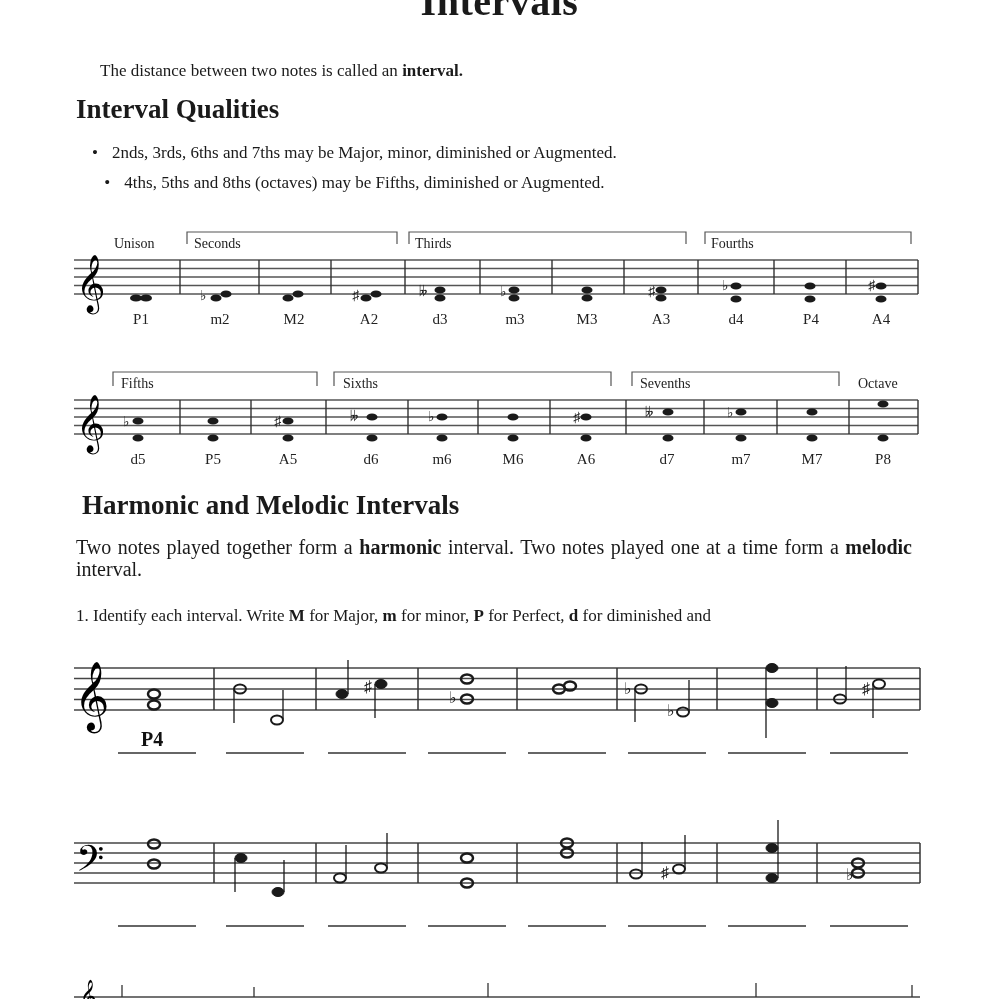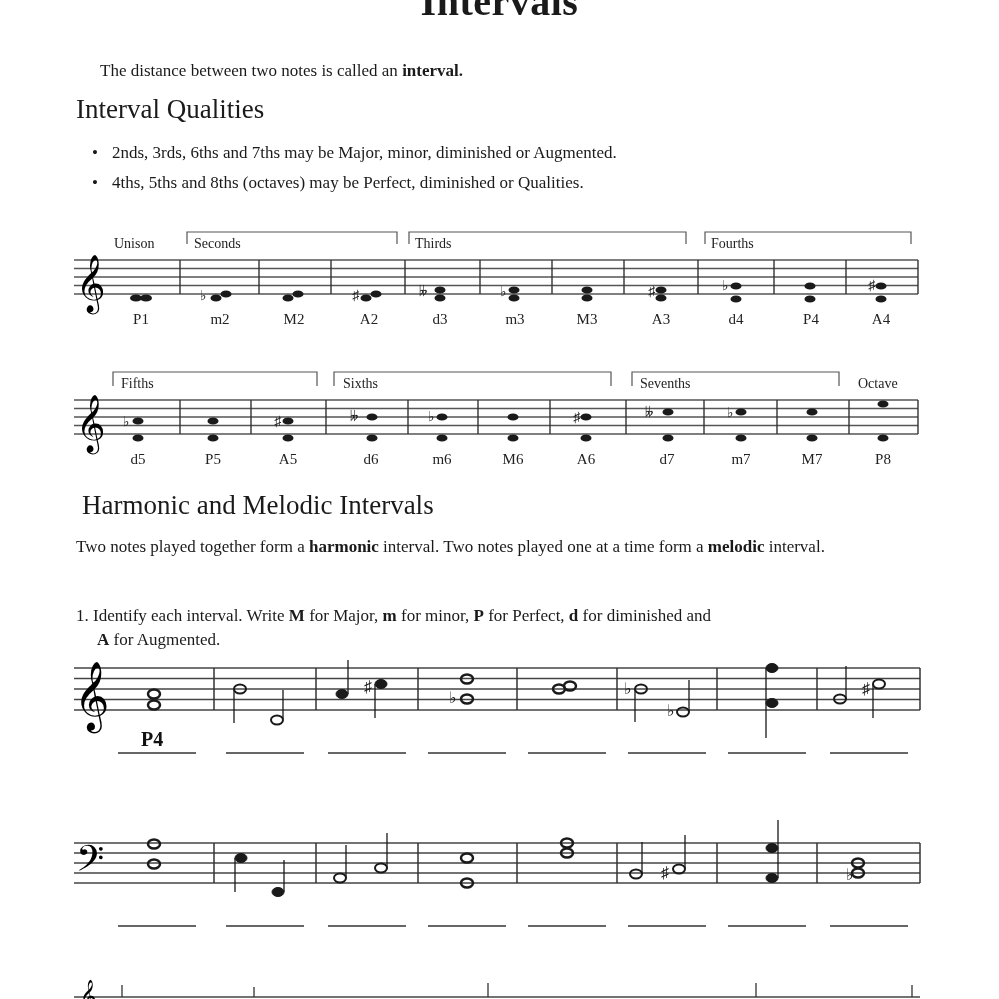"Interval Qualities" .h2 { font-weight: normal -> bold }
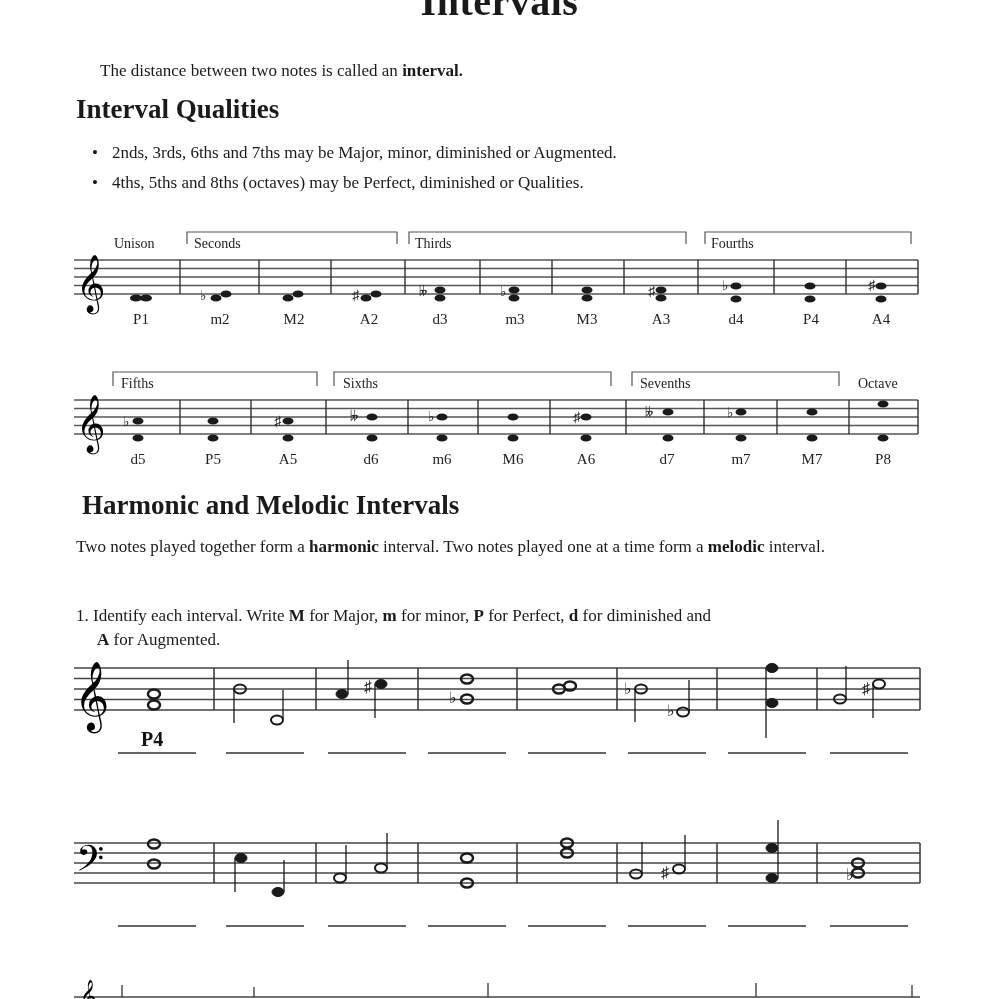"2nds, 3rds, 6ths and 7ths" .bullets { text-align: none -> center }
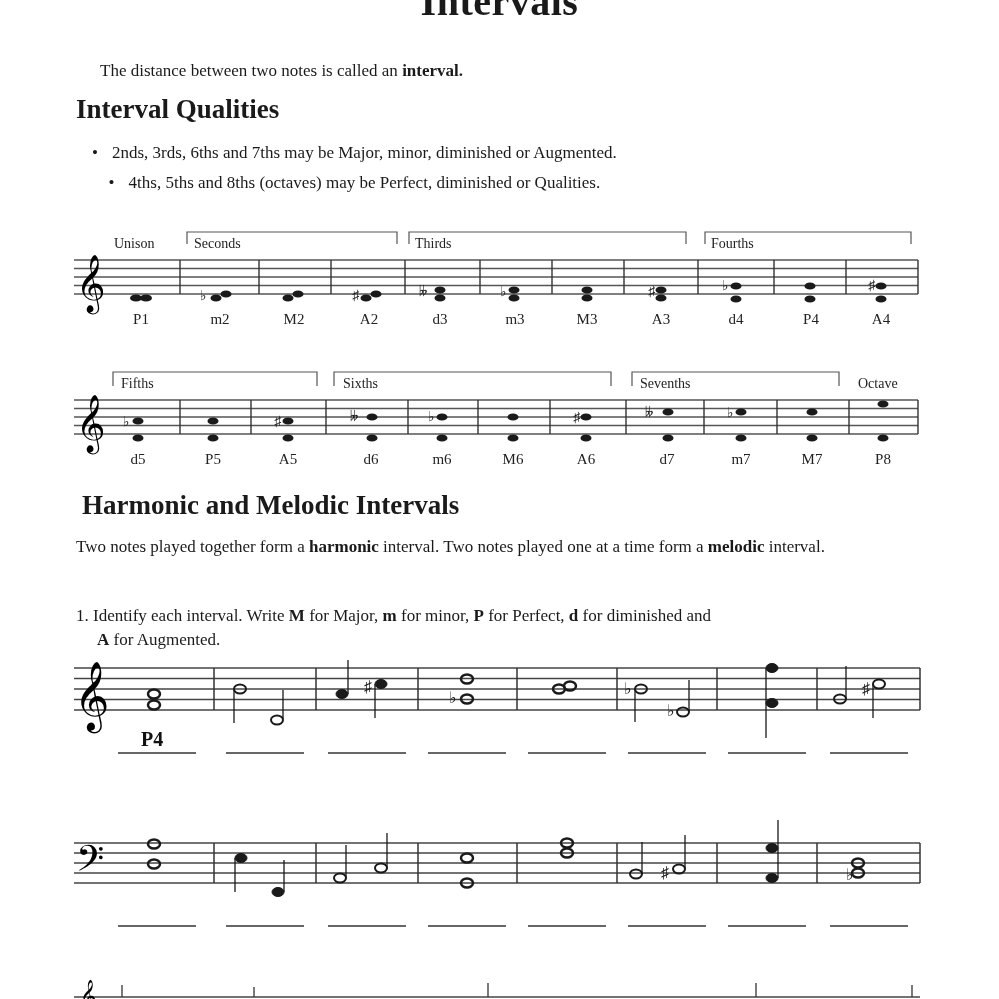"4ths, 5ths and 8ths (octaves)" li { text: Perfect, diminished or Qualities -> Fifths, diminished or Augmented }
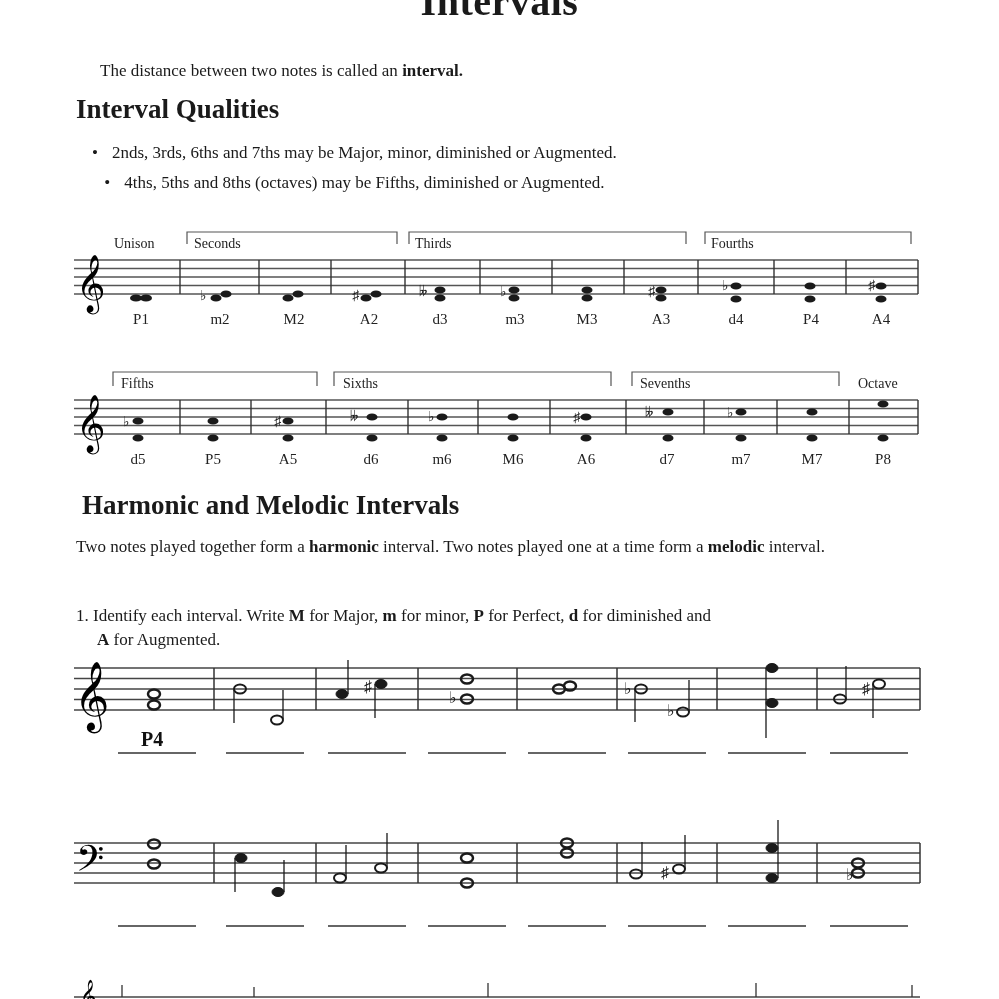"Two notes played together form" .para { font-size: 17px -> 20px }
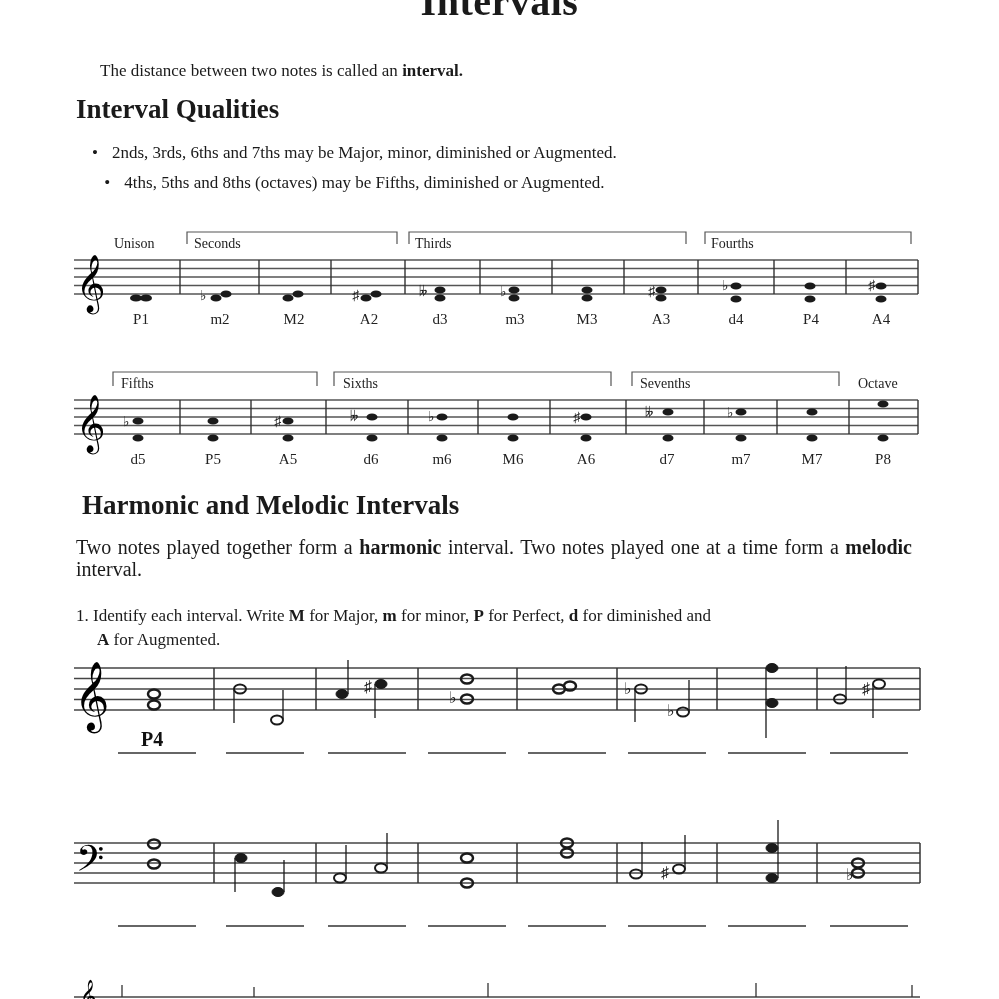"A for Augmented." div.cont { html: <div><b>A</b><span> for Augmented.</span></div> -> none }
